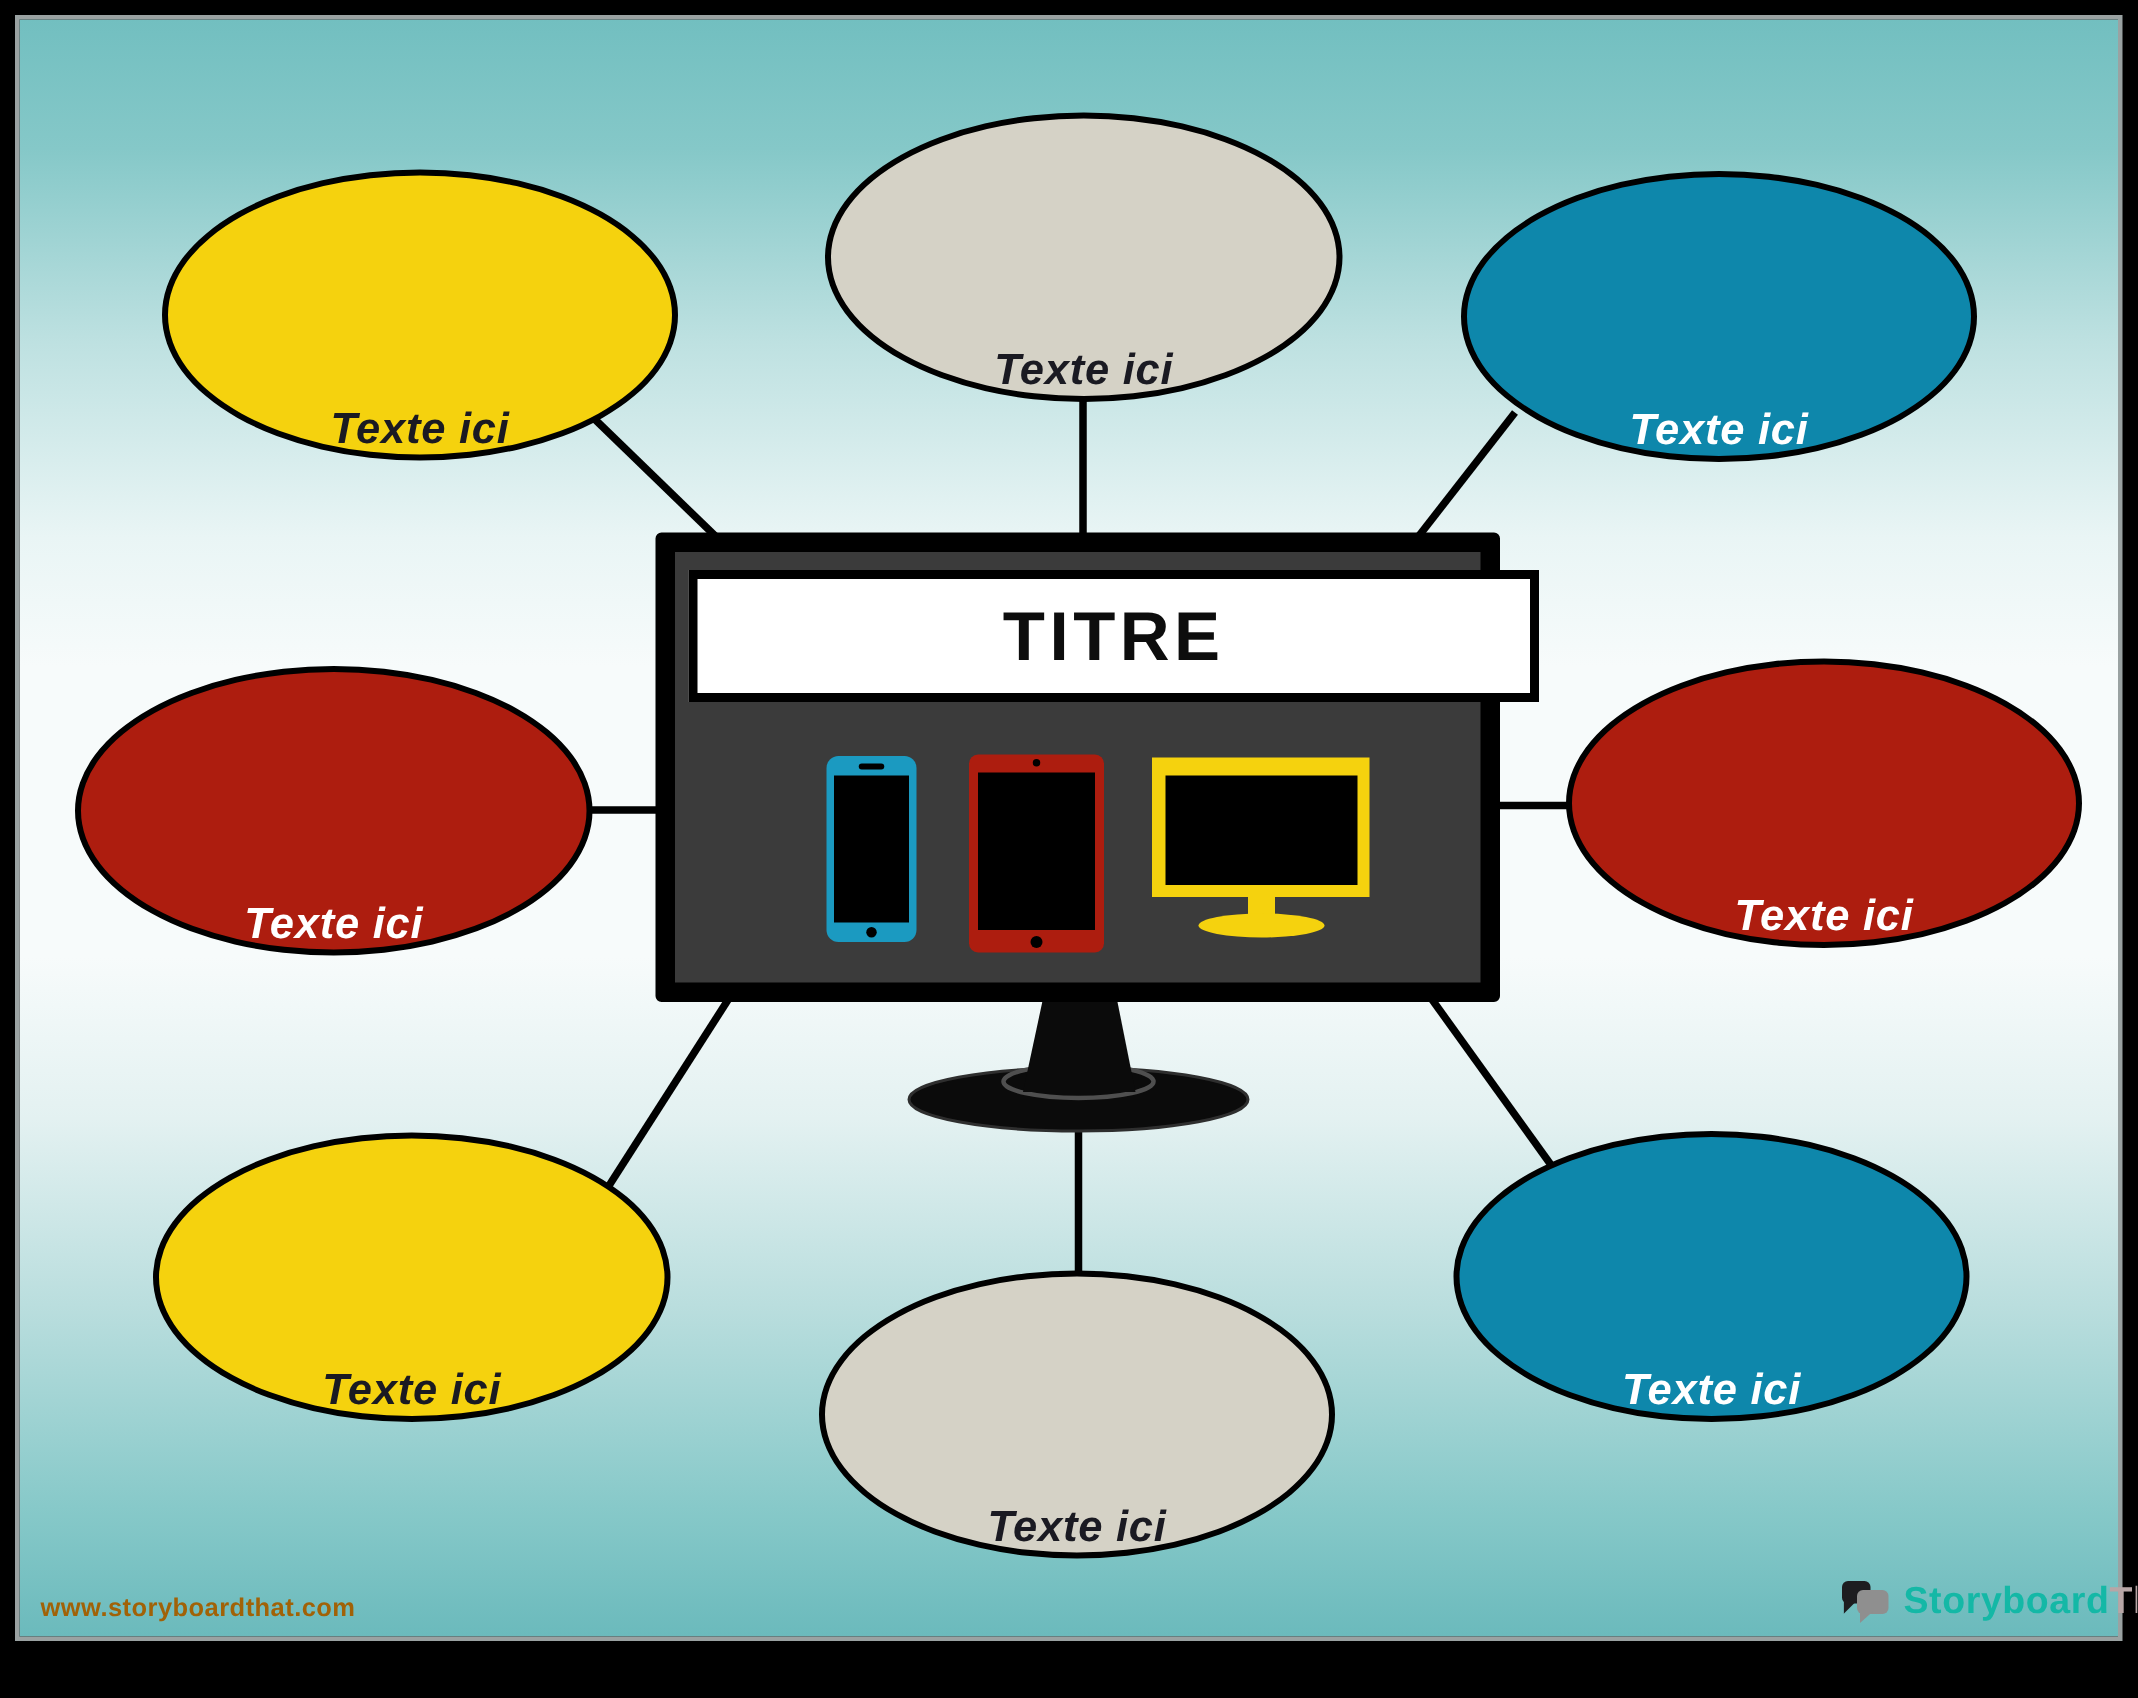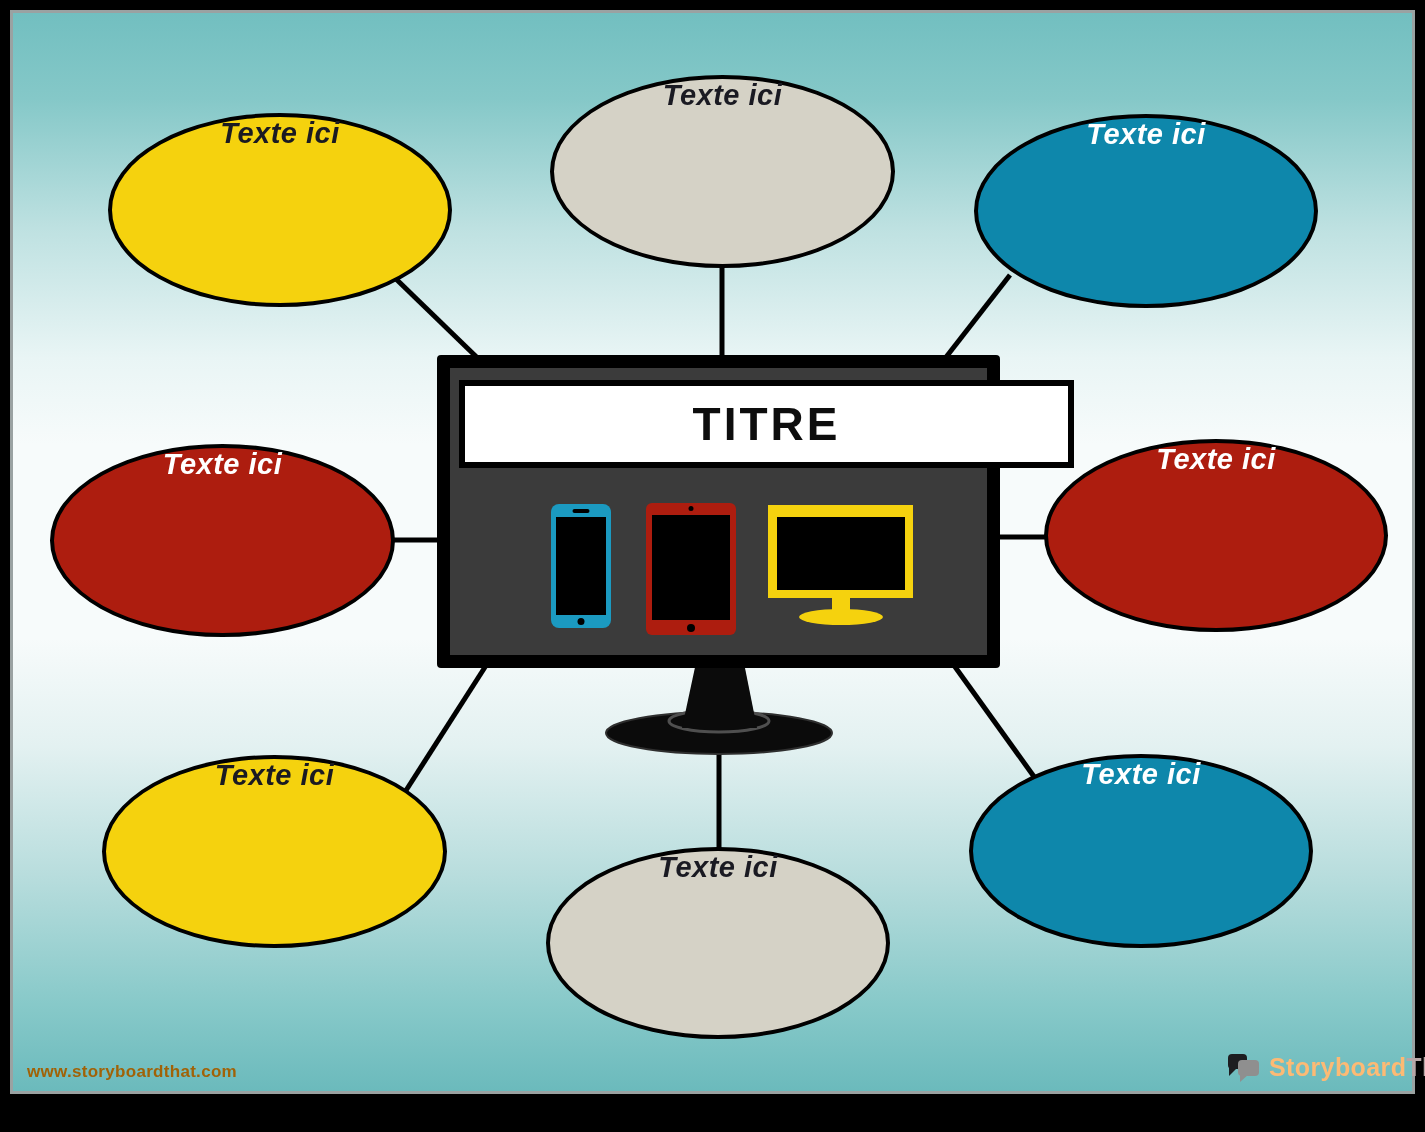"Texte ici" .node { align-items: flex-start -> flex-end }
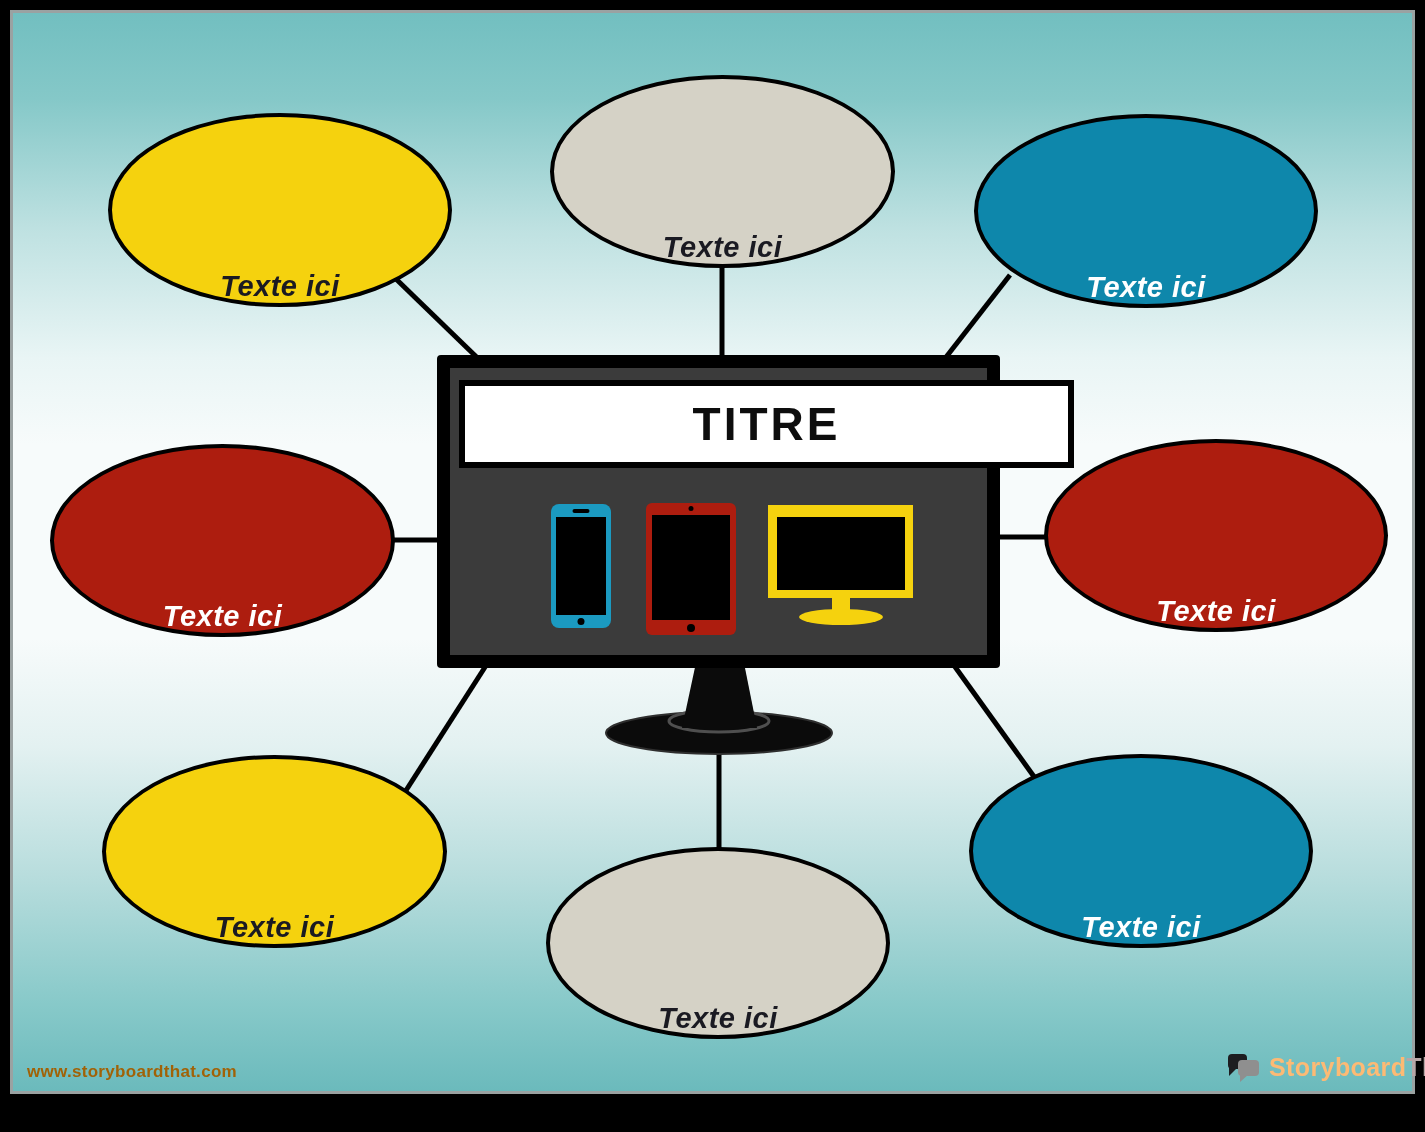"TITRE" .titlebar { width: 615px -> 567px }
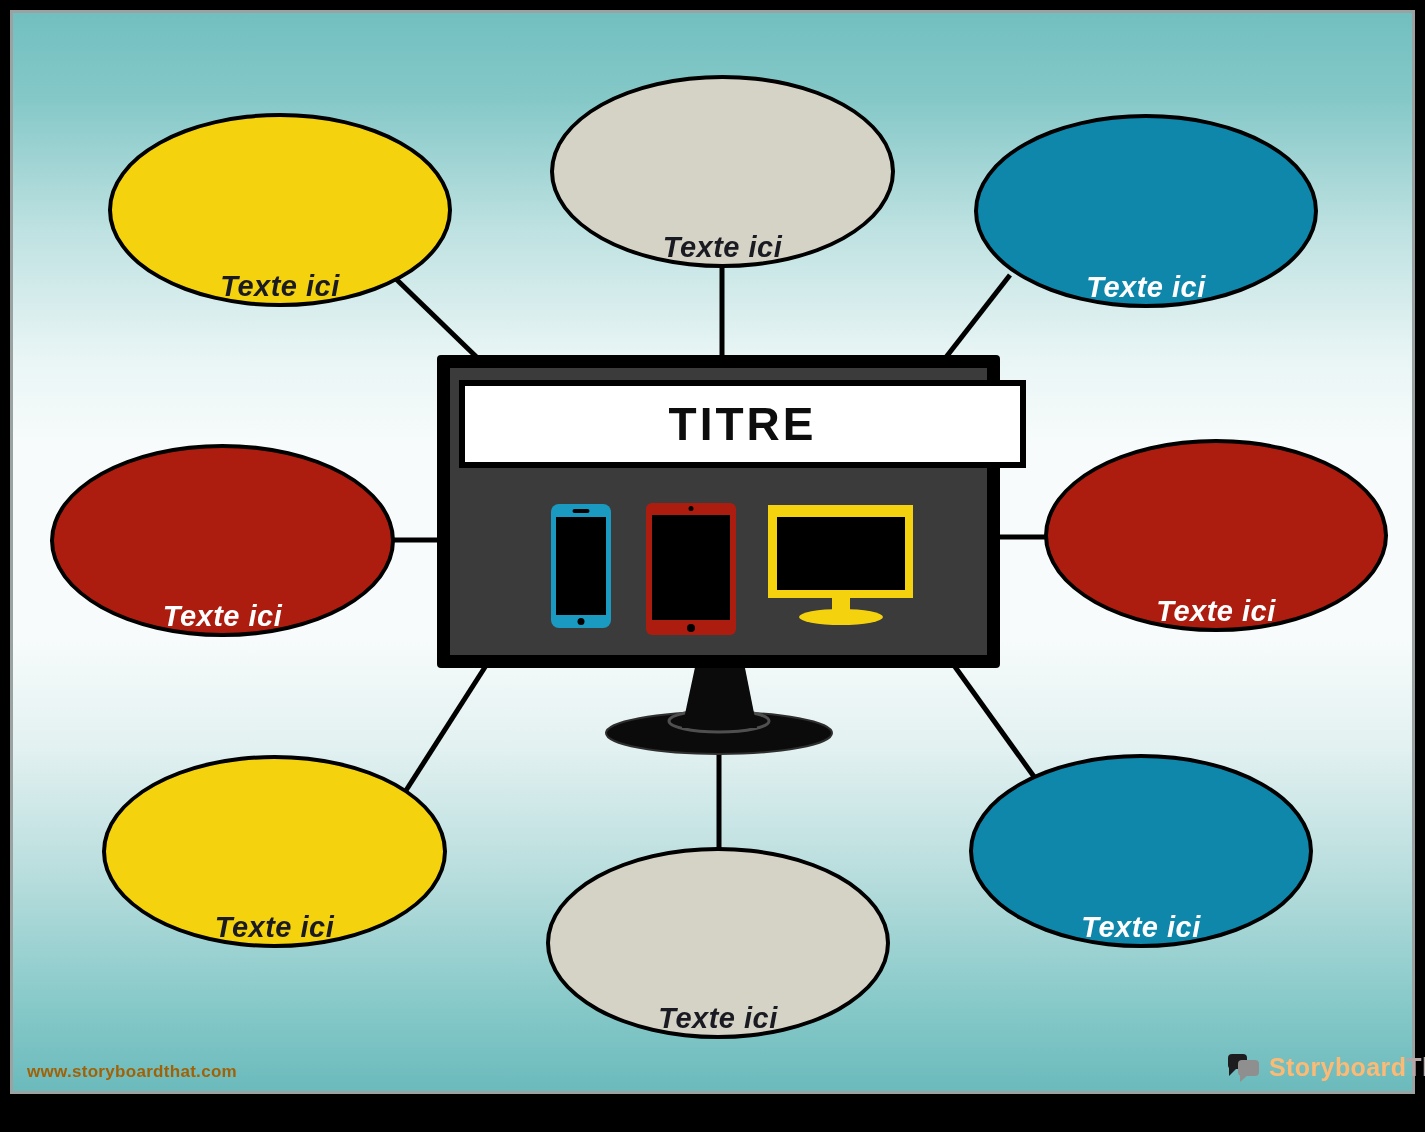"Storyboard" span { color: #fdba74 -> #14b8a6 }
